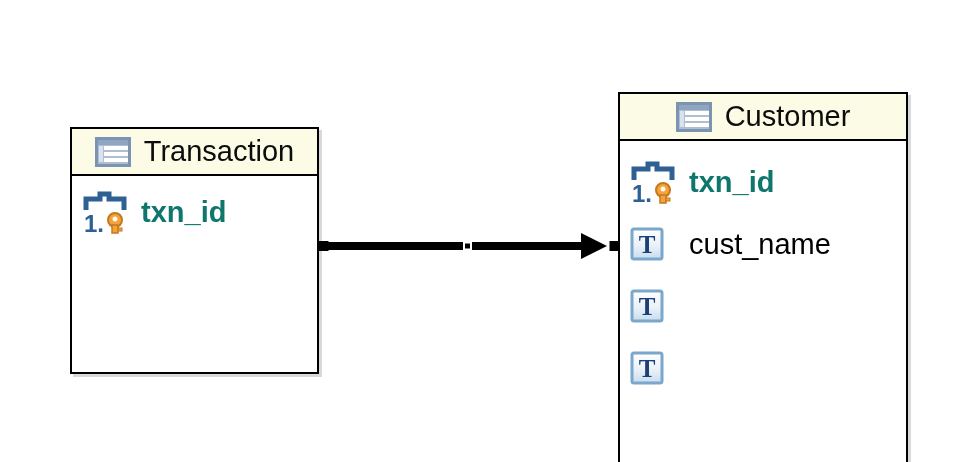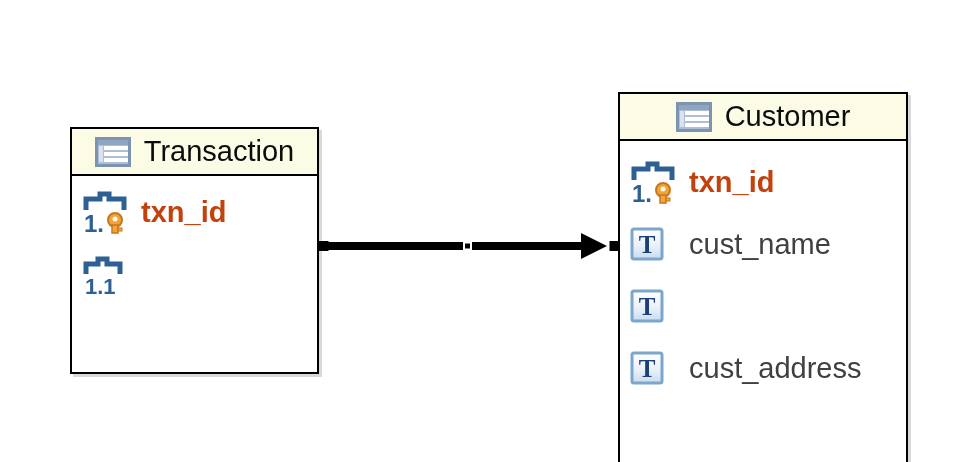"txn_id" .flabel.pk { color: #c2410c -> #0f766e }
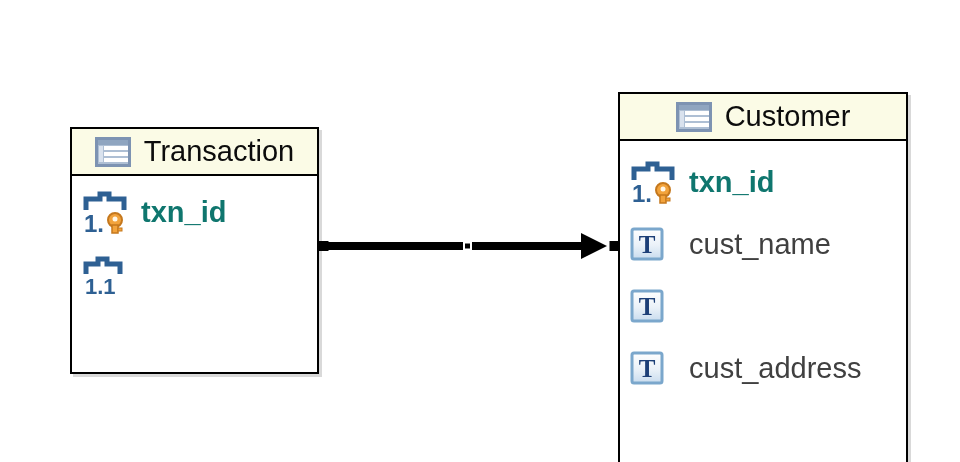"cust_name" .flabel { color: #404040 -> #000000 }
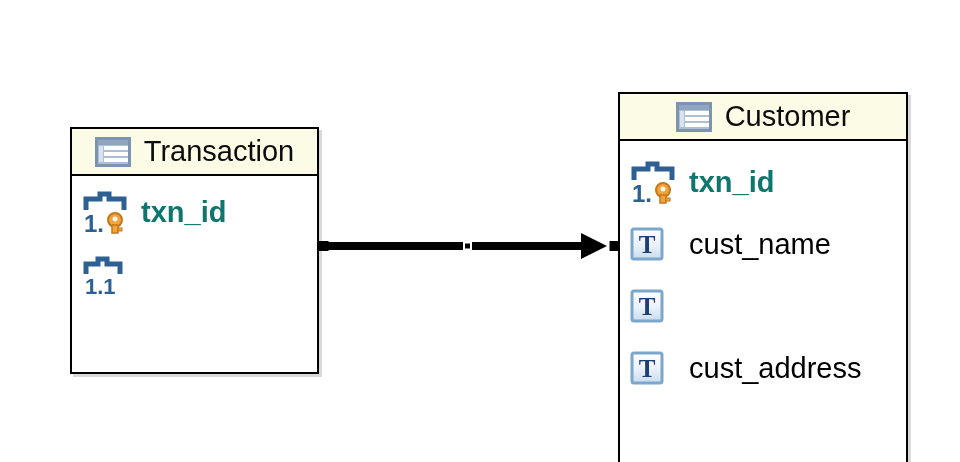"1.1" span.ficon { html: <span> <svg> <path></path> <text>1.1</text> </svg> </span> -> none }
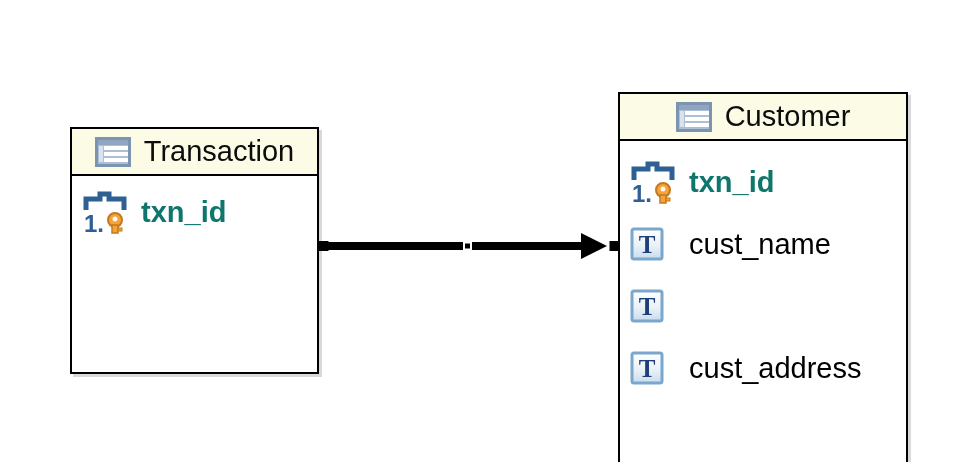"cust_address" span.flabel { html: <span>cust_address</span> -> none }
